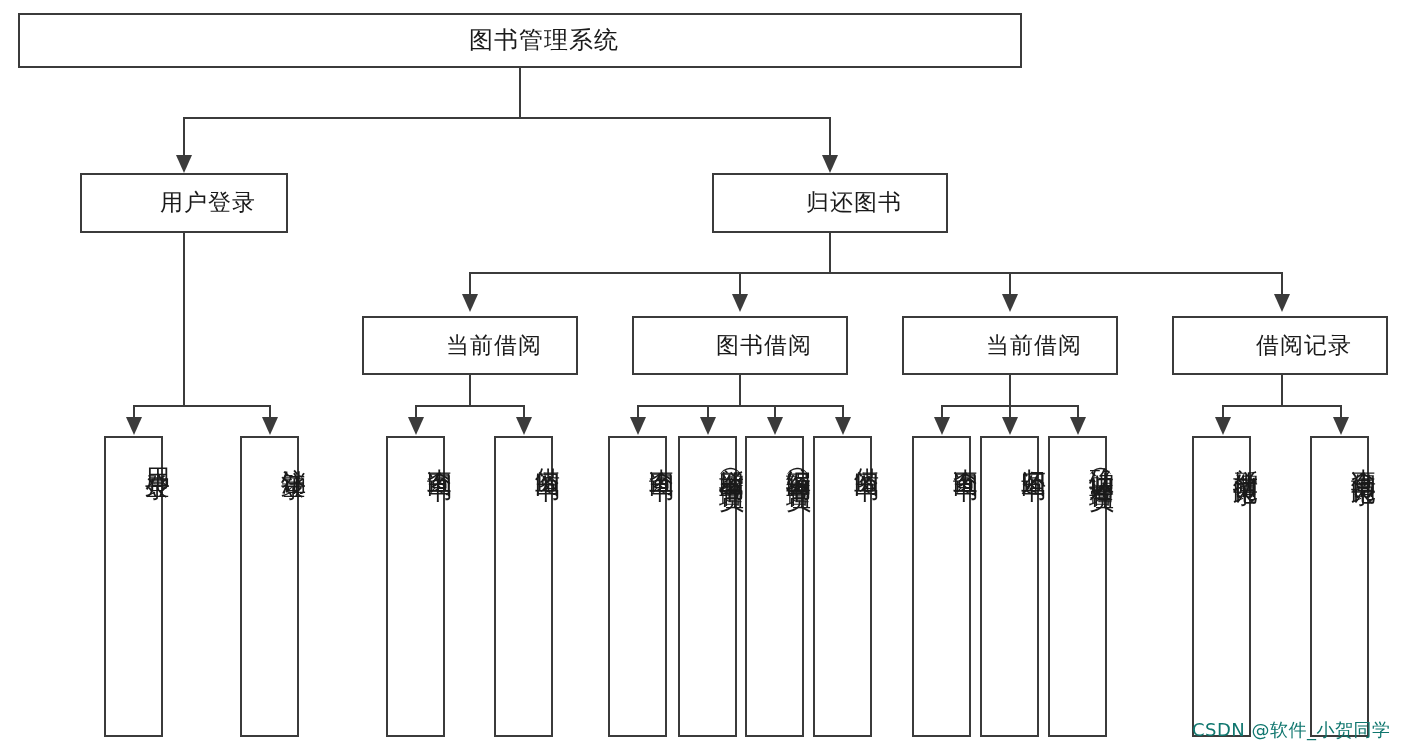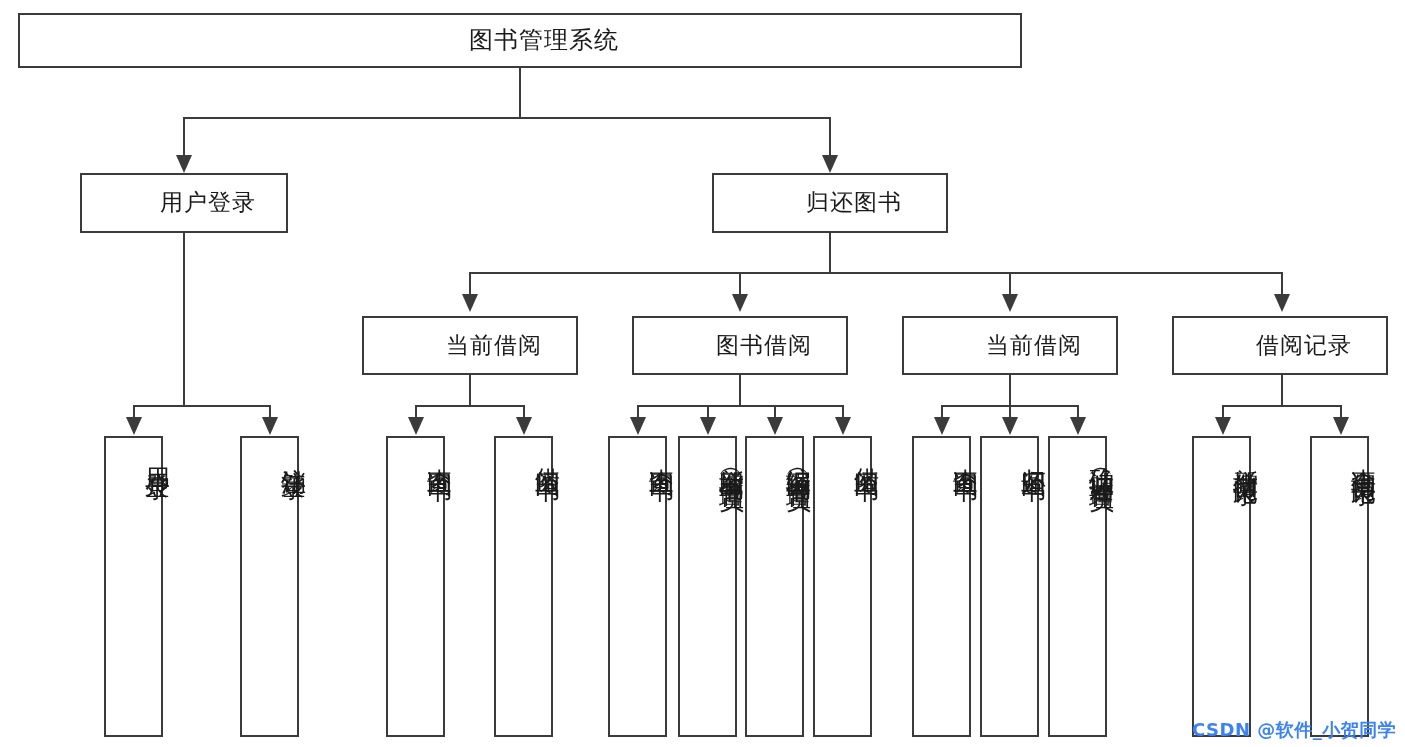"CSDN @软件_小贺同学" .watermark { color: #3b82f6 -> #0f766e; font-weight: bold -> none }
